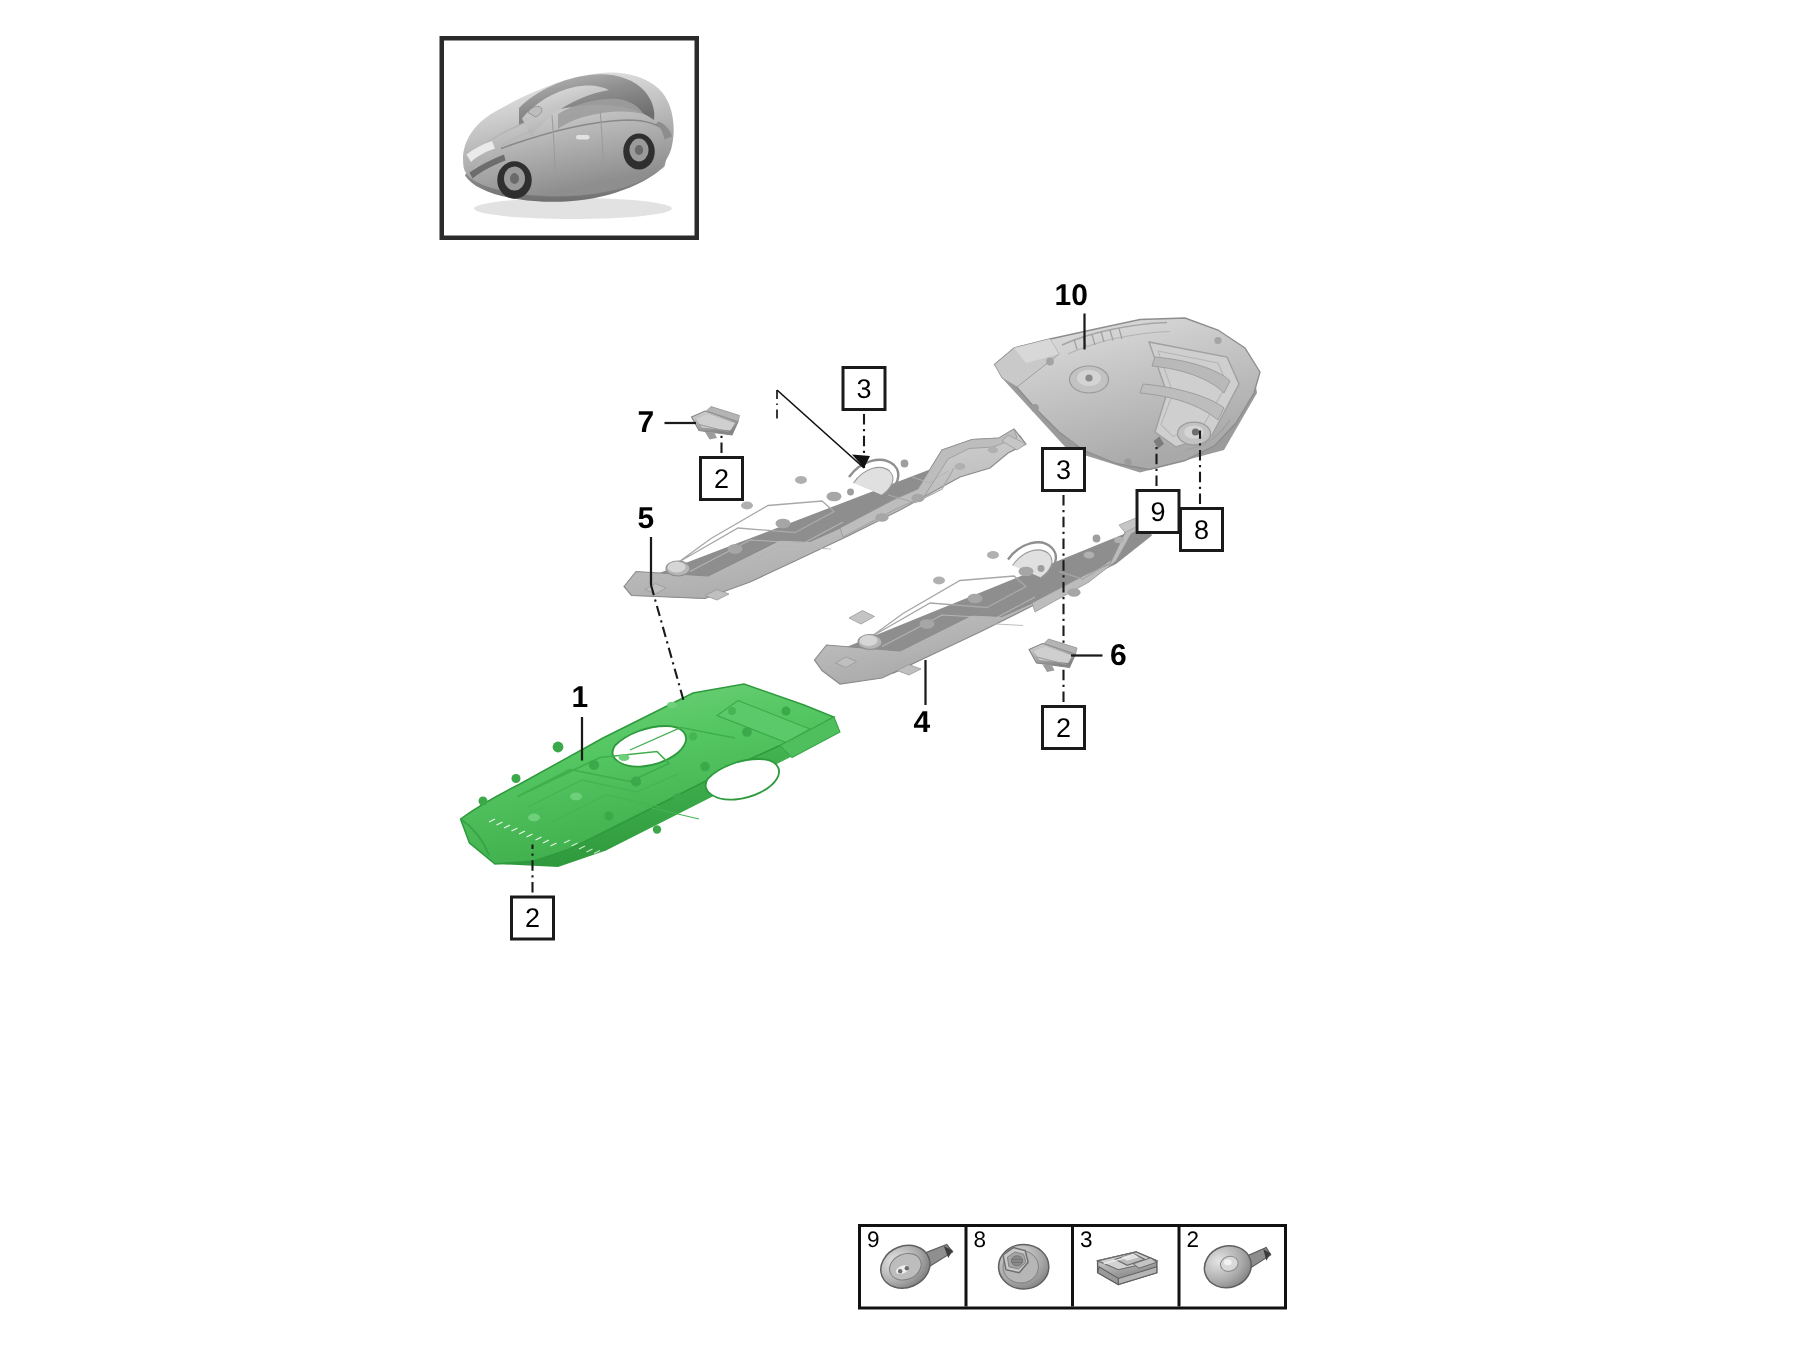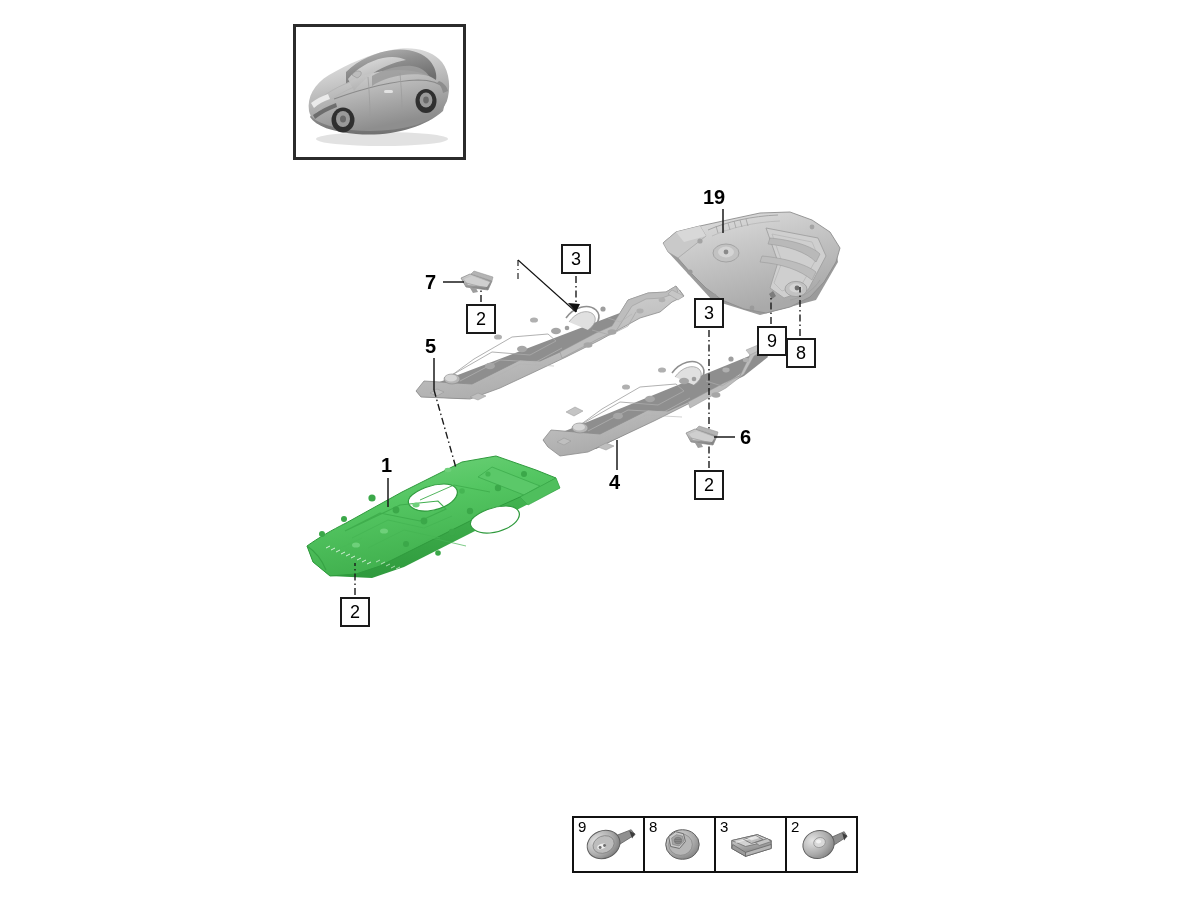"19" div.part-num { text: 19 -> 10 }
